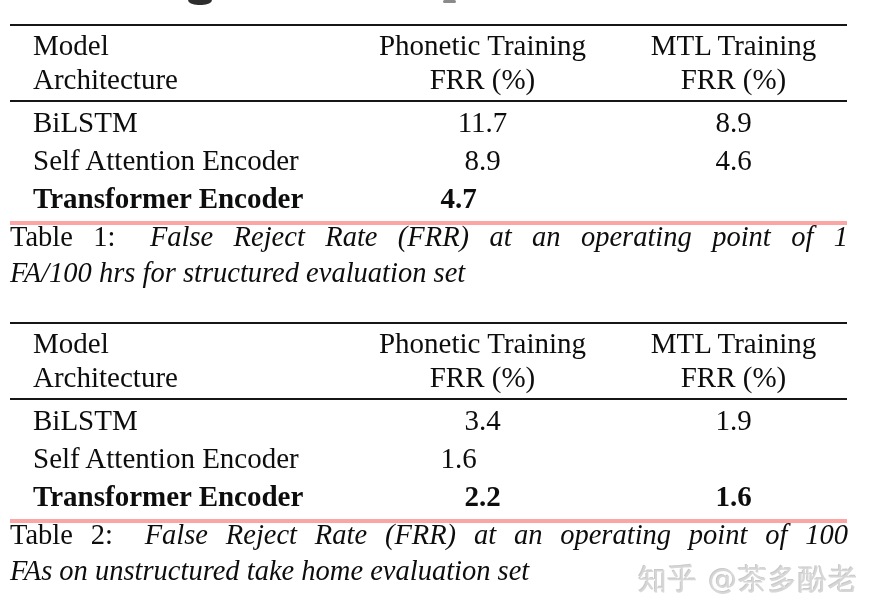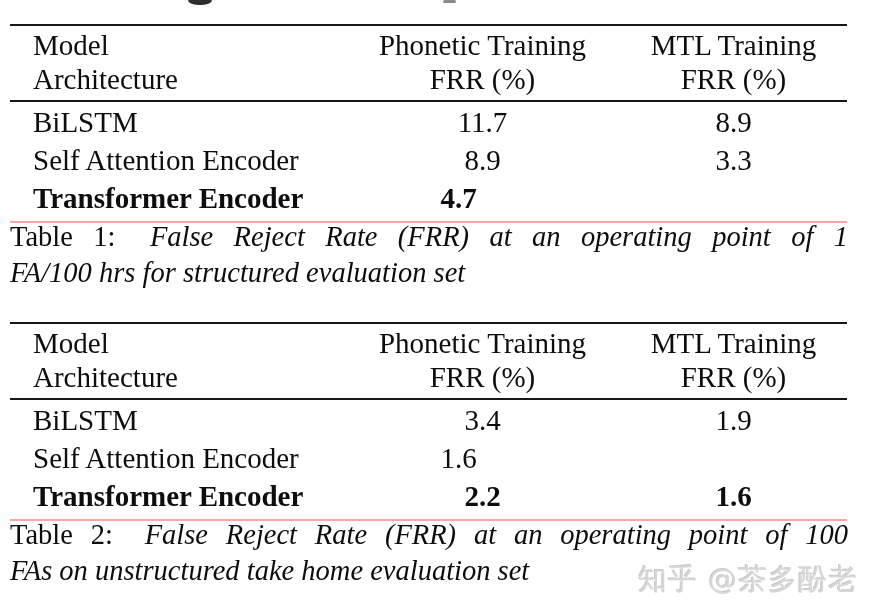"BiLSTM" .tbody { border-bottom: 2px solid #fca5a5 -> 4px solid #fca5a5 }
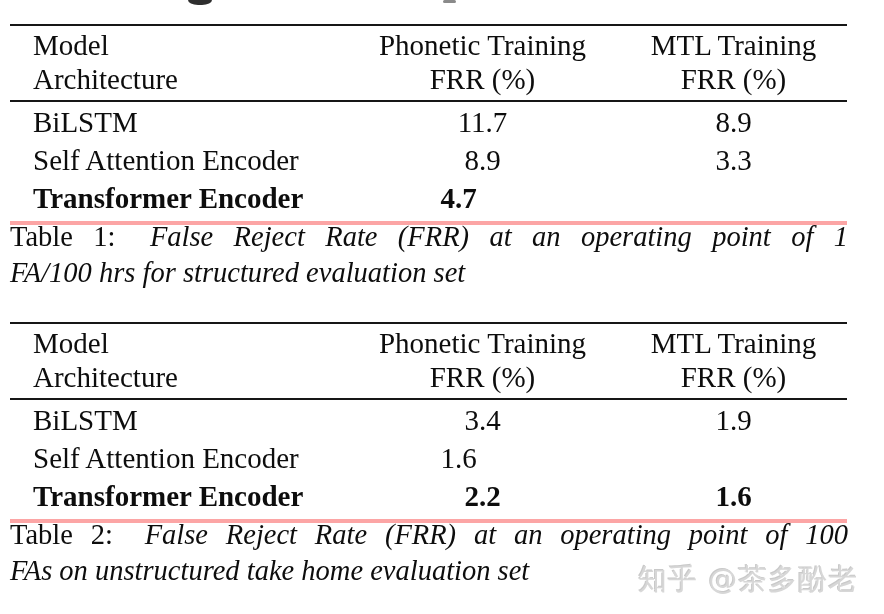"3.3" div.c3 { text: 3.3 -> 4.6 }
